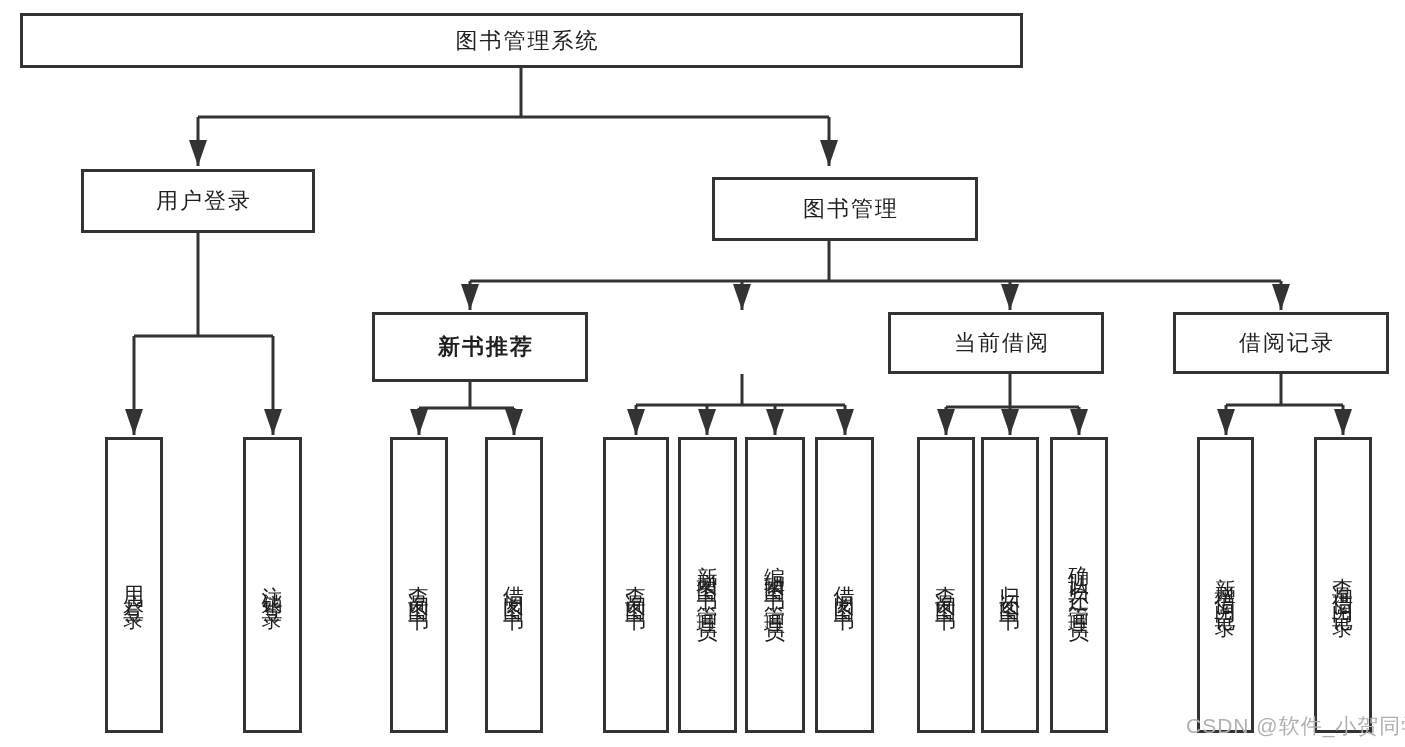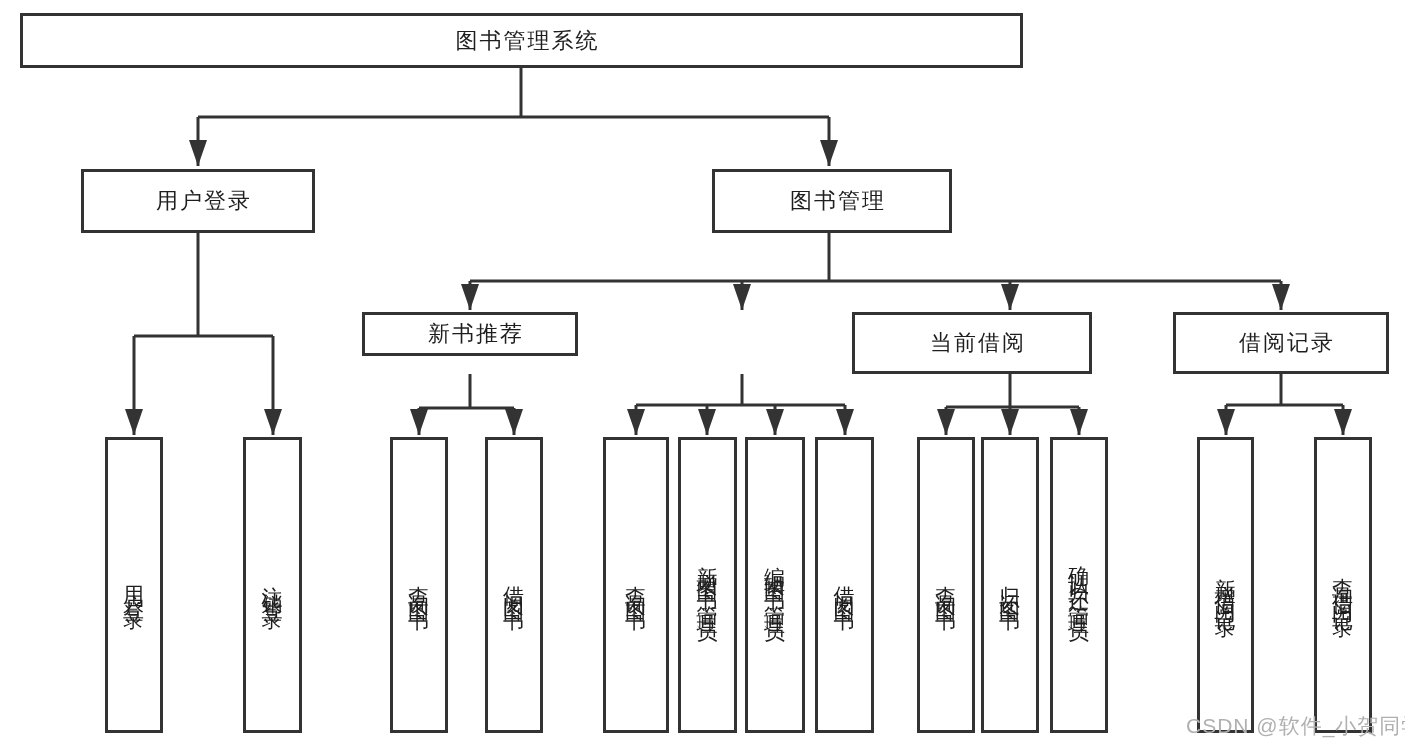"图书管理" div.box { top: 169px -> 177px; width: 240px -> 266px }
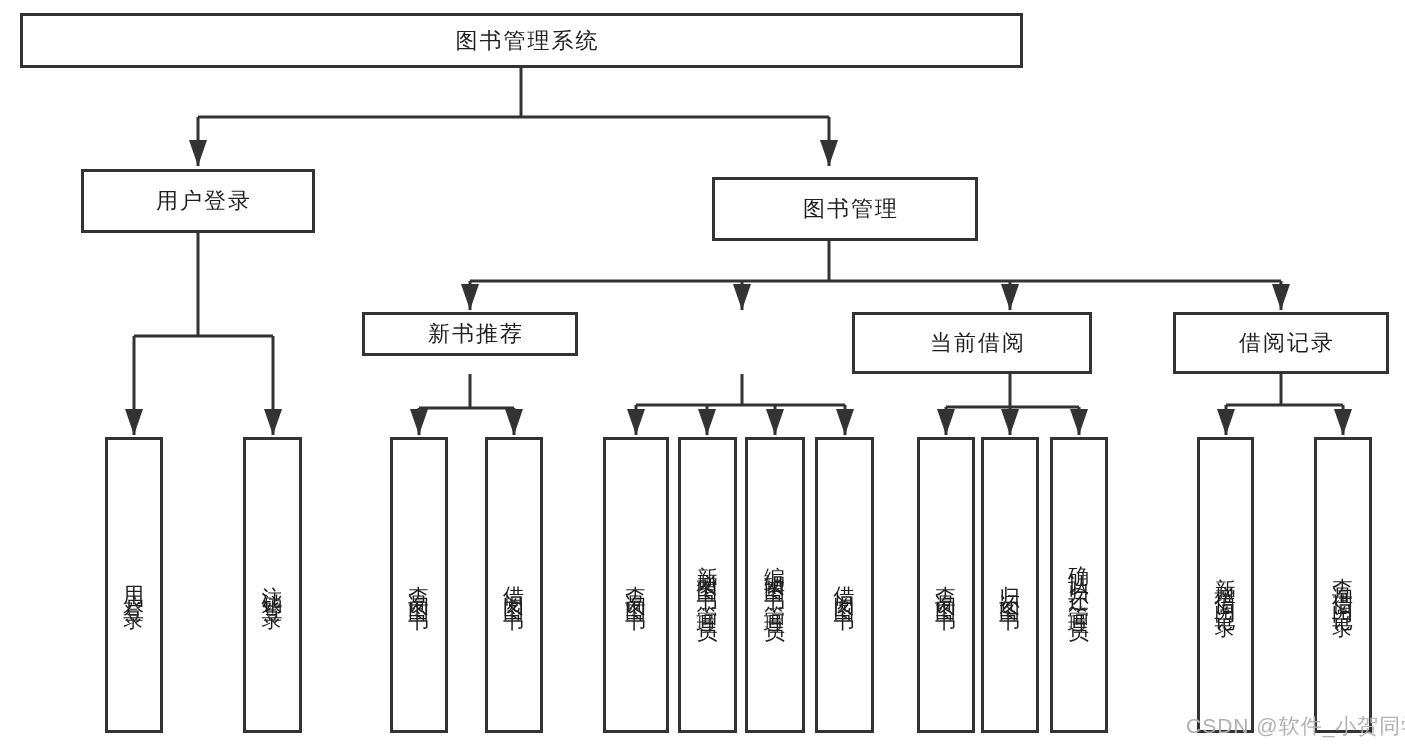"新书推荐" div.box { font-weight: none -> bold; height: 44px -> 70px; left: 362px -> 372px }
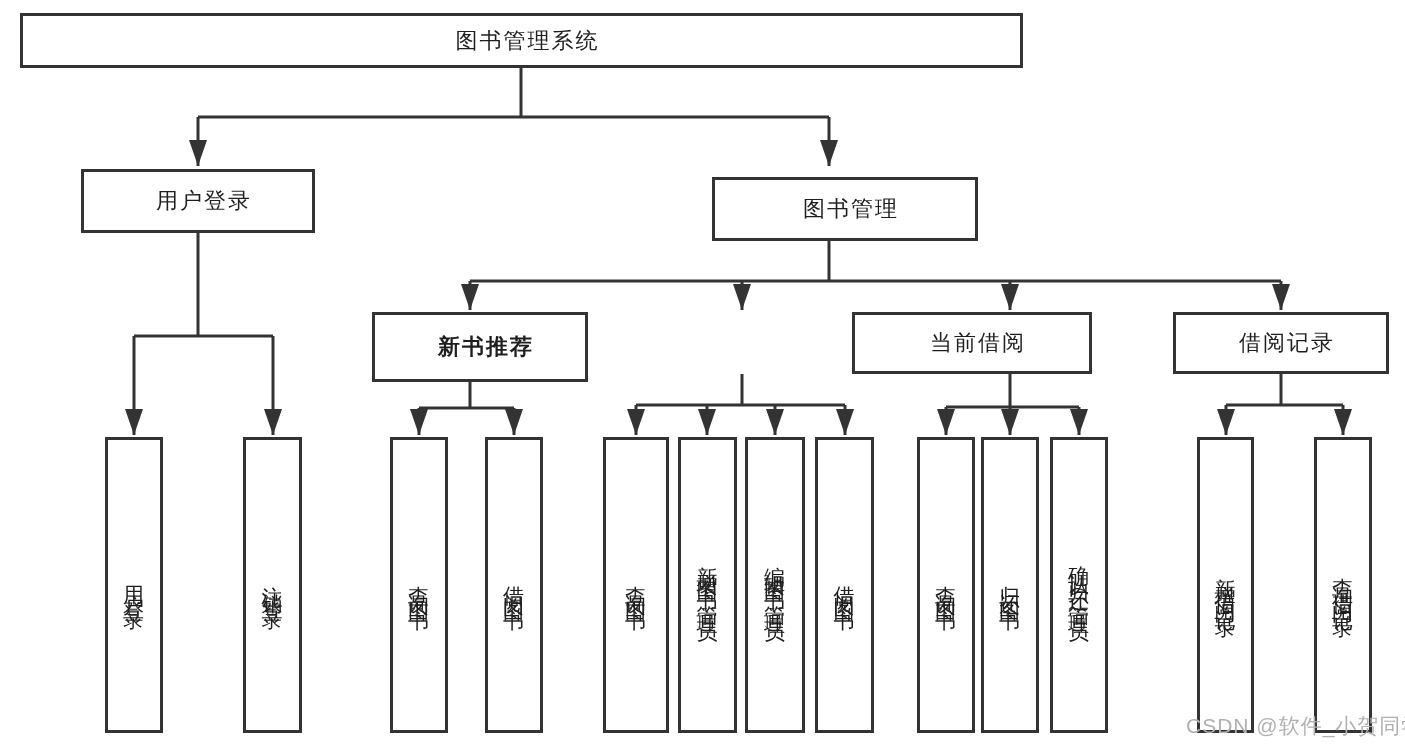"当前借阅" div.box { left: 852px -> 888px; width: 240px -> 216px }
